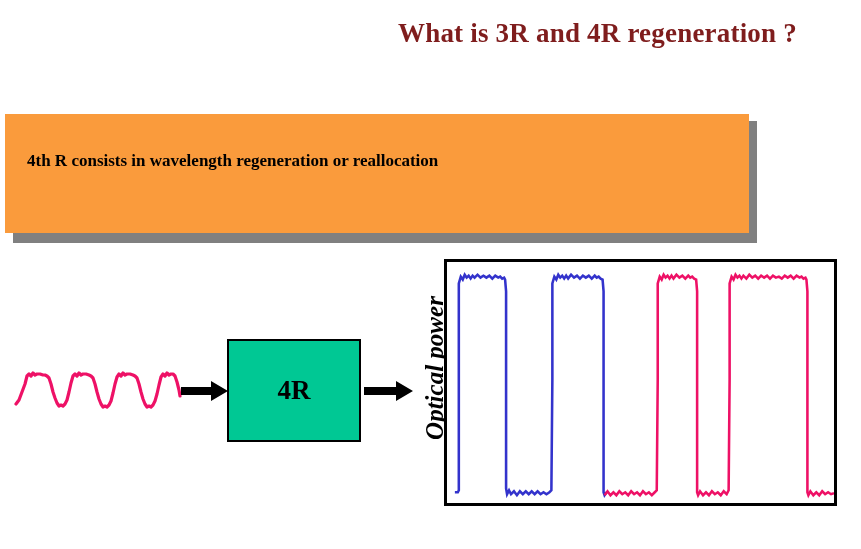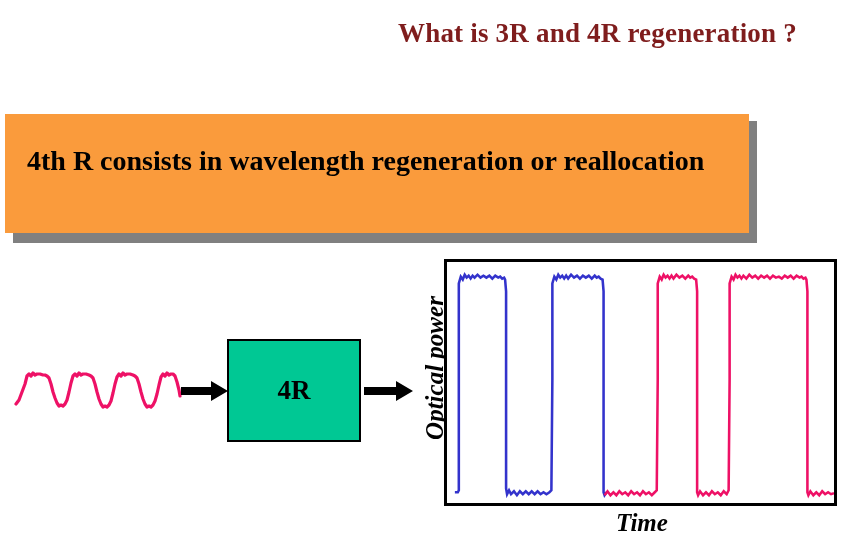"4th R consists in wavelength" #banner-text { font-size: 28px -> 17px }
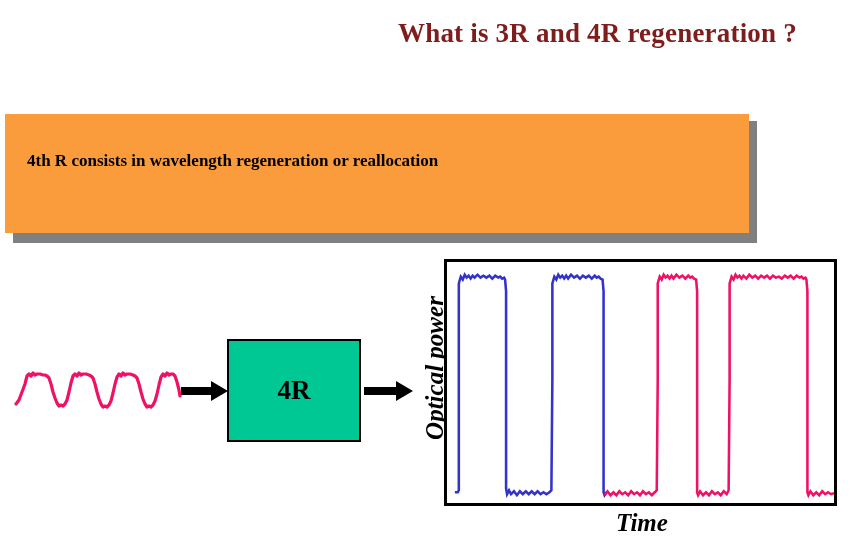"Time" div { html: <div>Time</div> -> none }
